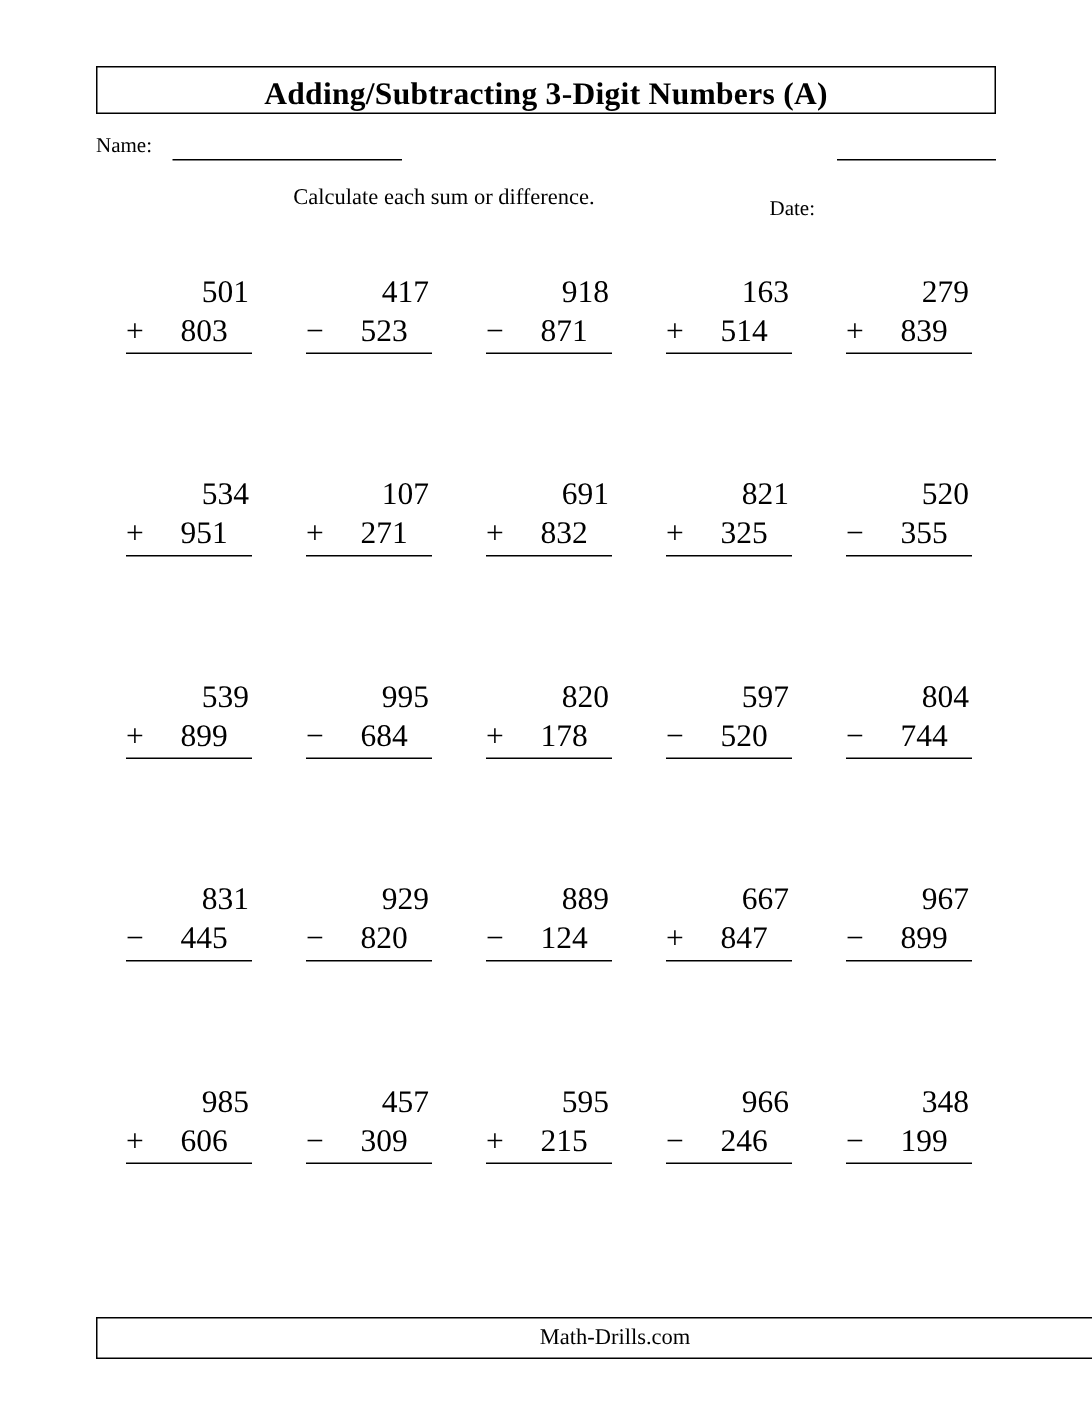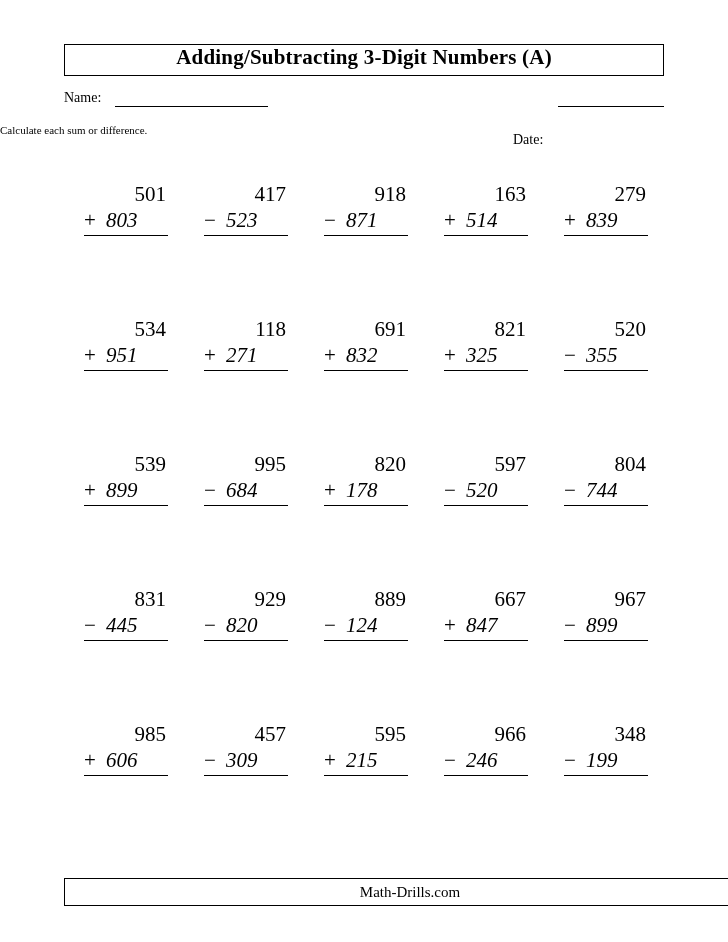"Adding/Subtracting 3-Digit Numbers (A)" .title-box { align-items: flex-start -> flex-end }
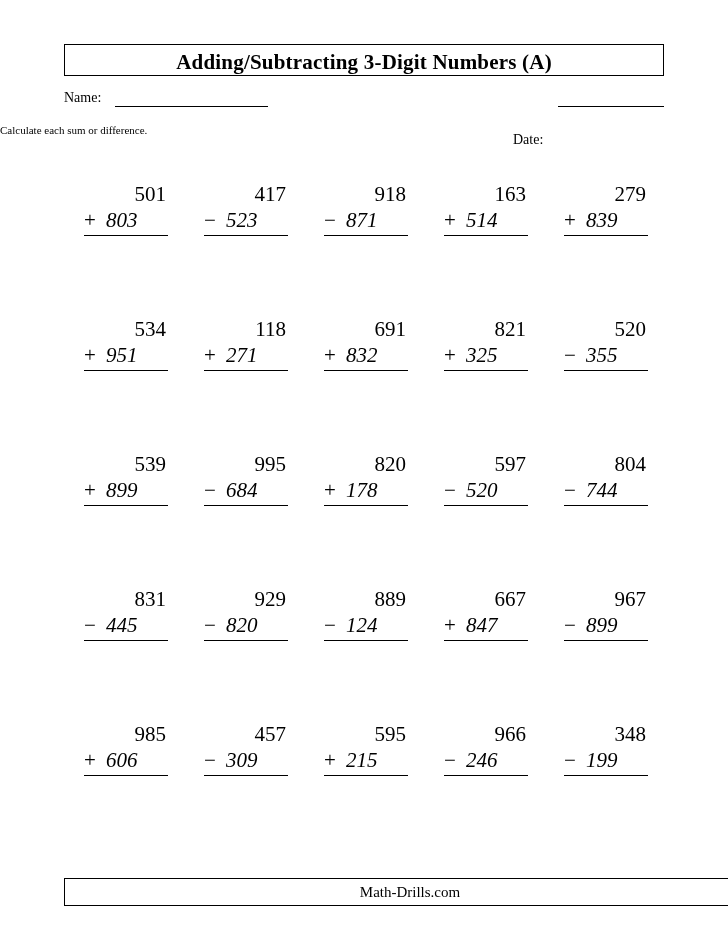"Calculate each sum or difference." .instructions { font-size: 11px -> 15px; text-align: left -> center }
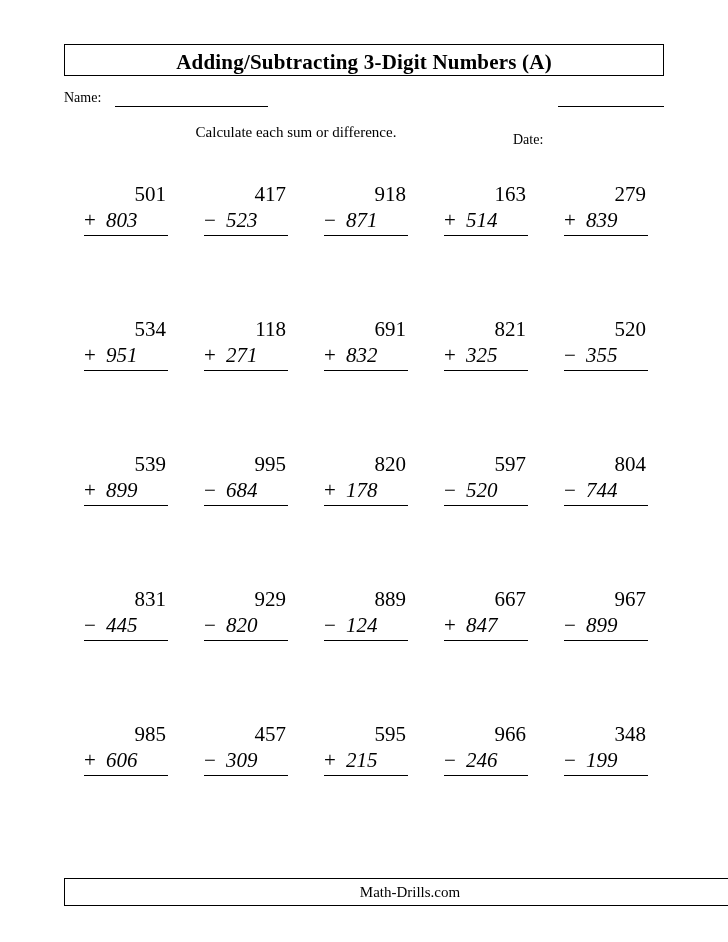"803" .bot-num { font-style: italic -> none; text-align: left -> center }
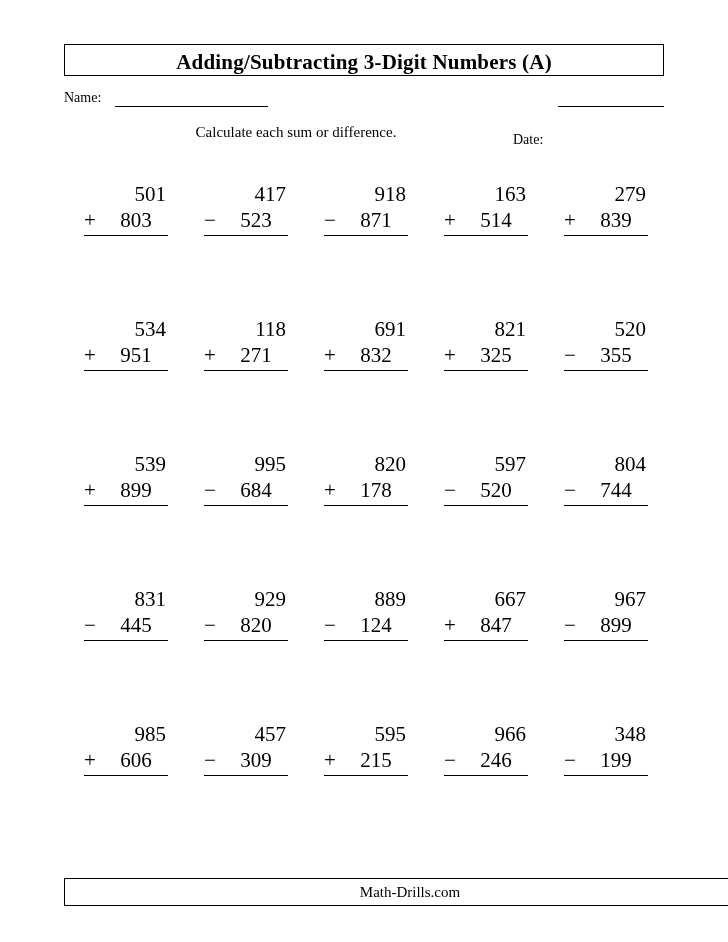"118" div.top-num { text: 118 -> 107 }
